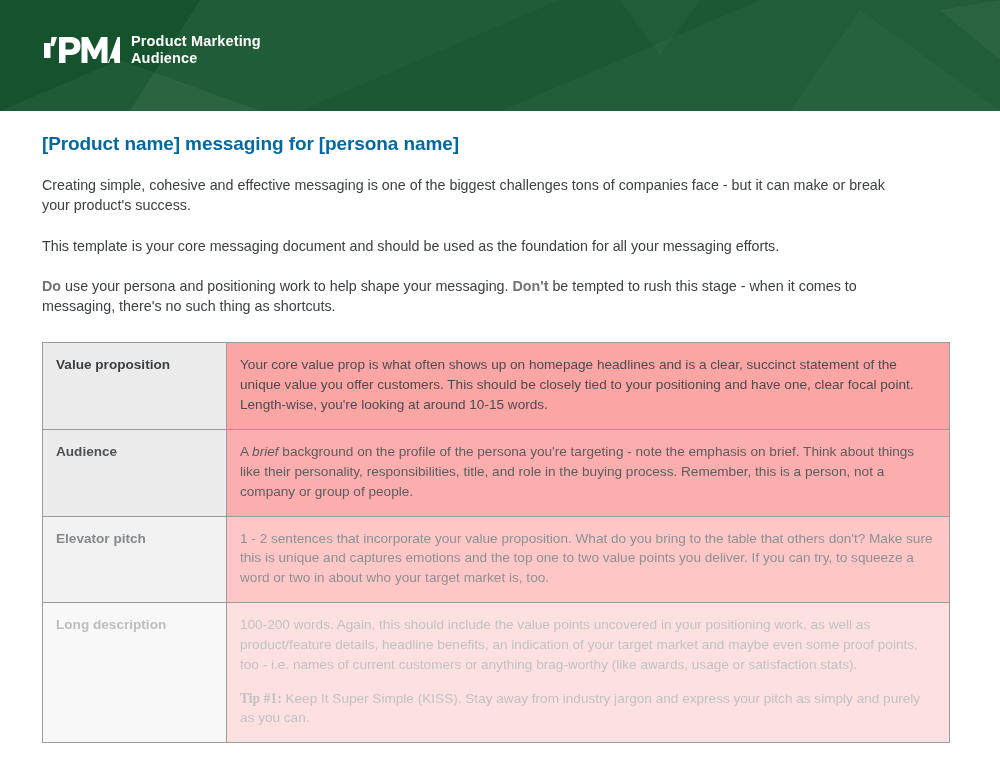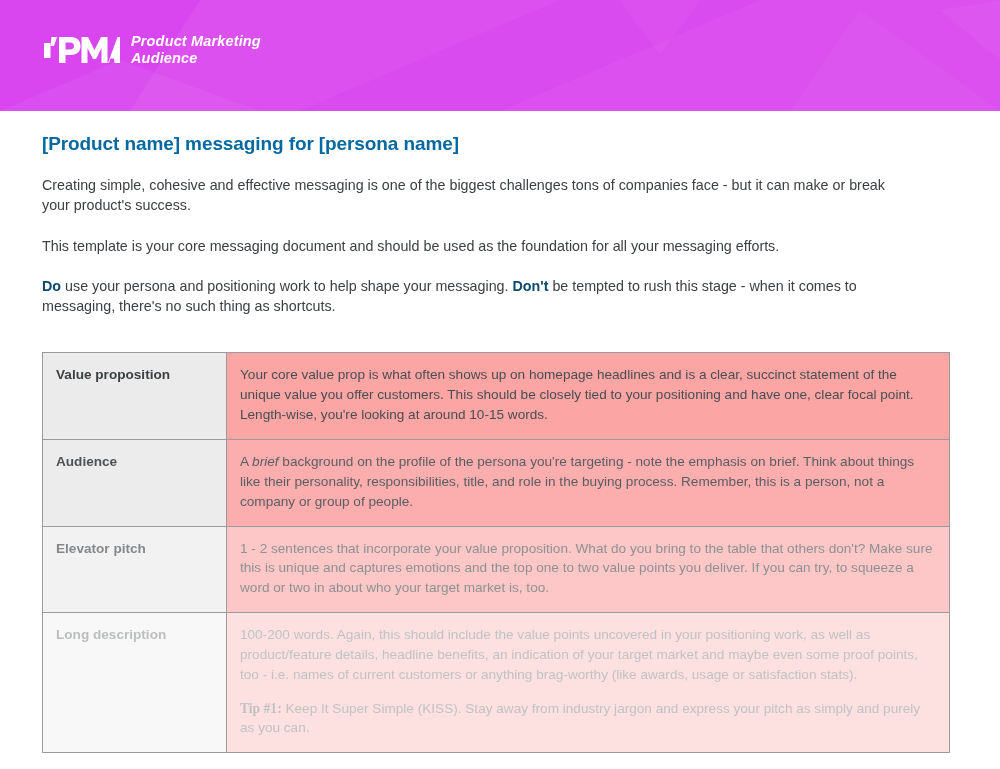"Product Marketing" .banner { background: #d946ef -> #14532d; font-style: italic -> none }
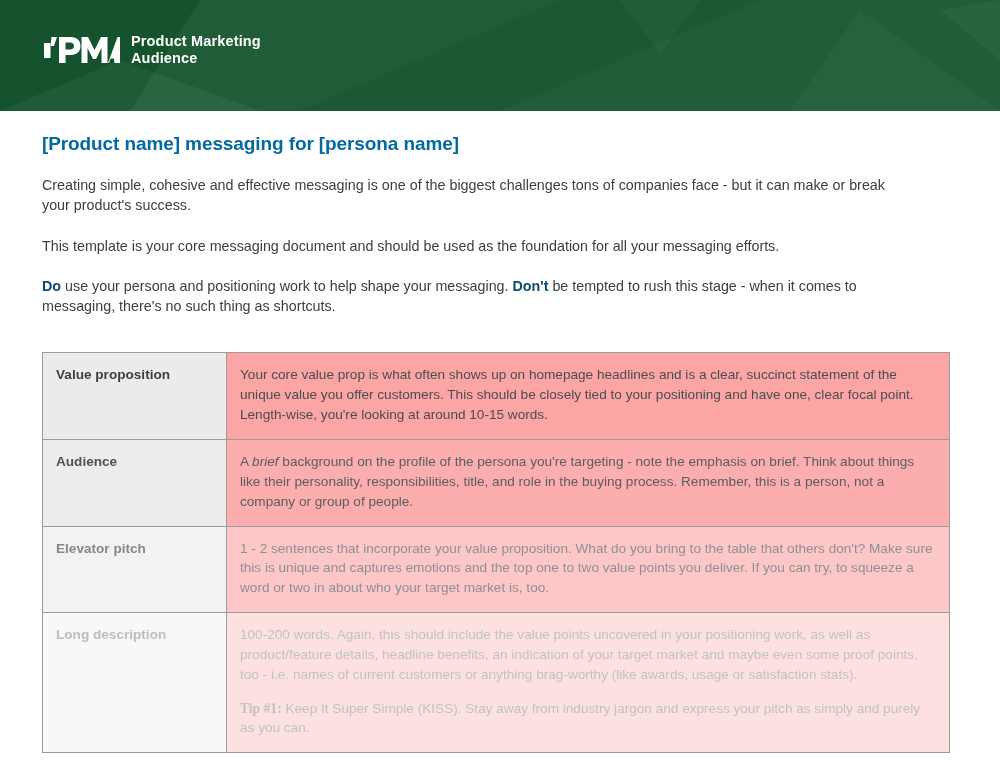"Do" .para b { color: #0c4a6e -> #737373 }
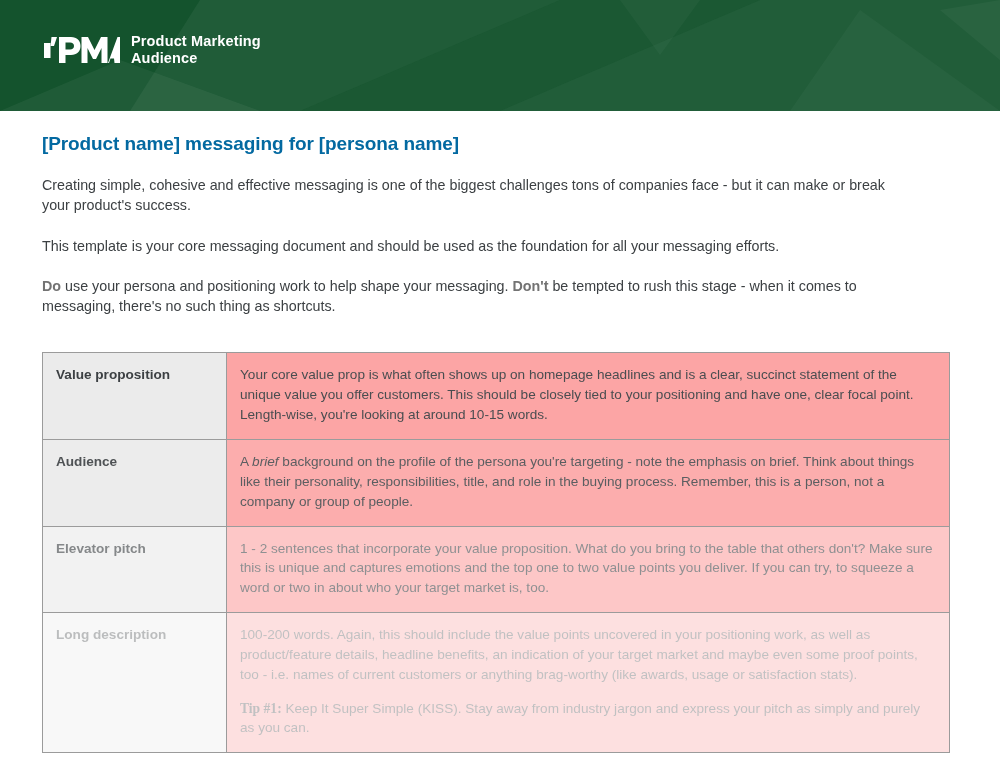"Value proposition" .tbl { margin-top: 36px -> 26px }
